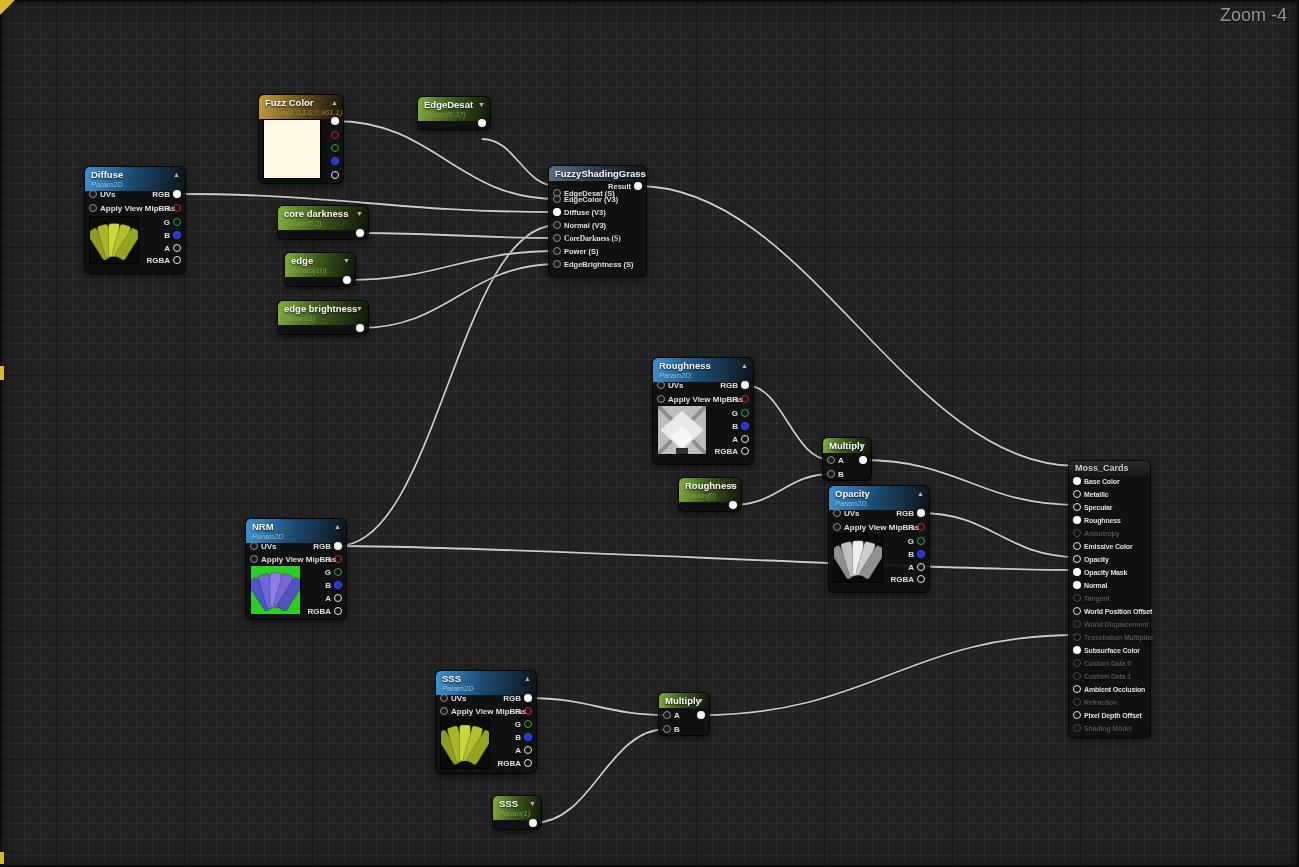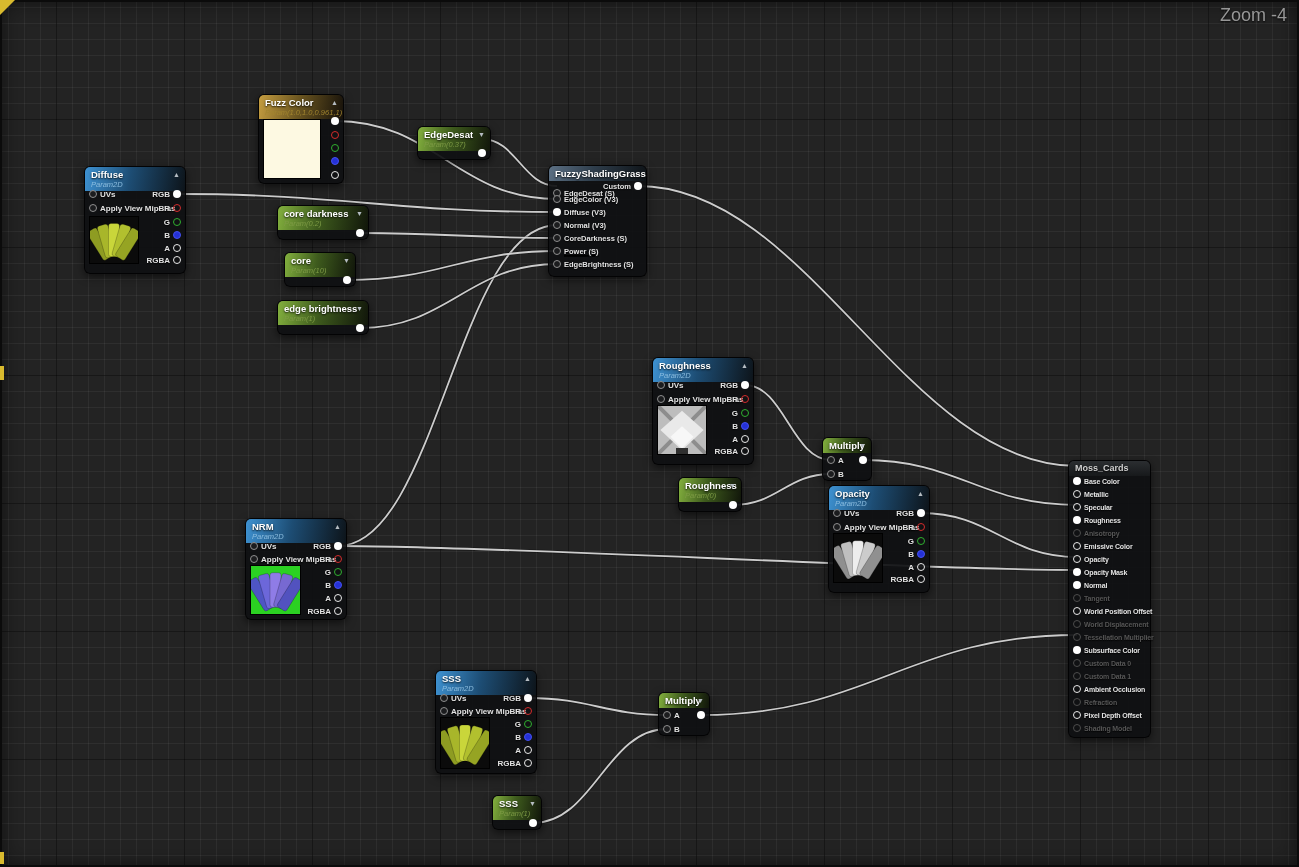"EdgeDesat" div.node { top: 126px -> 96px }
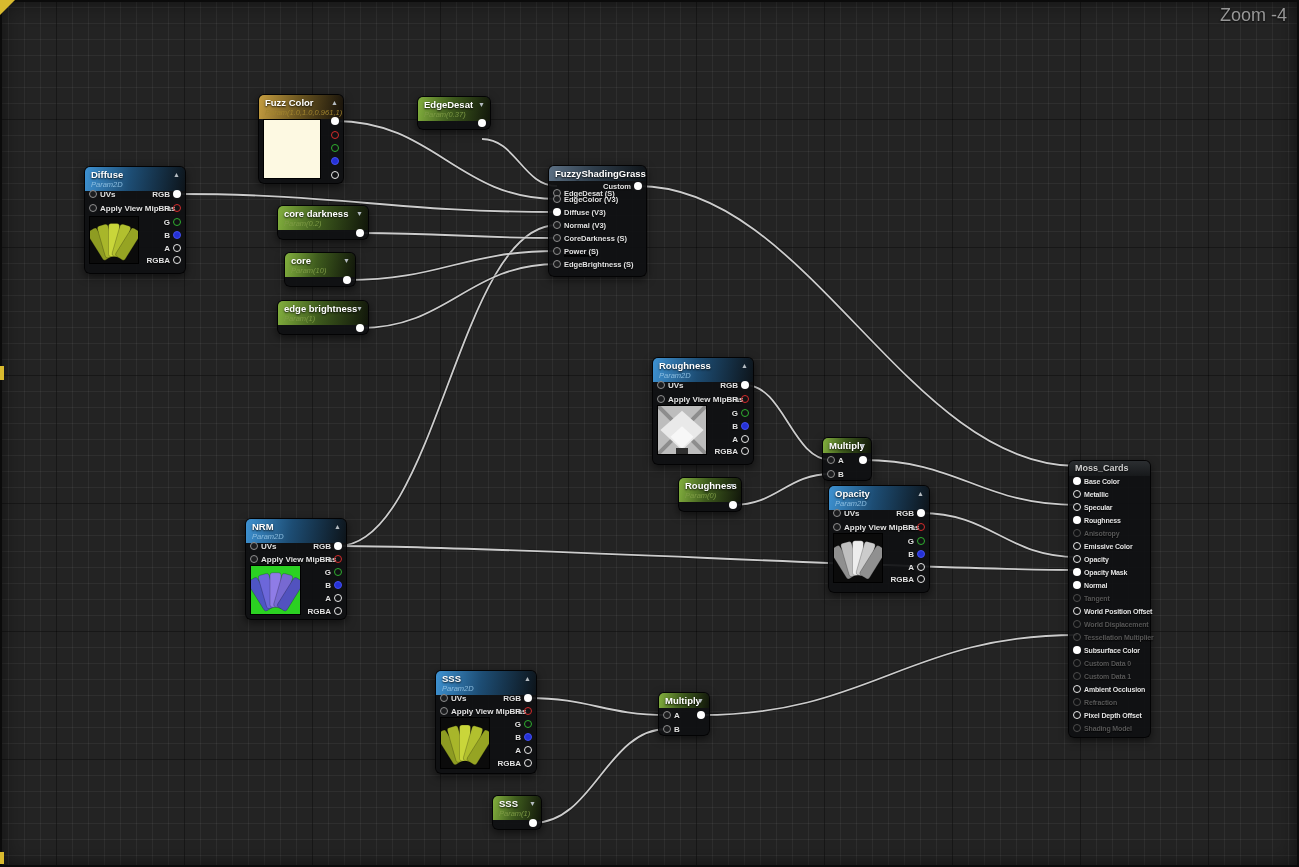"Custom" span.pin-label { text: Custom -> Result }
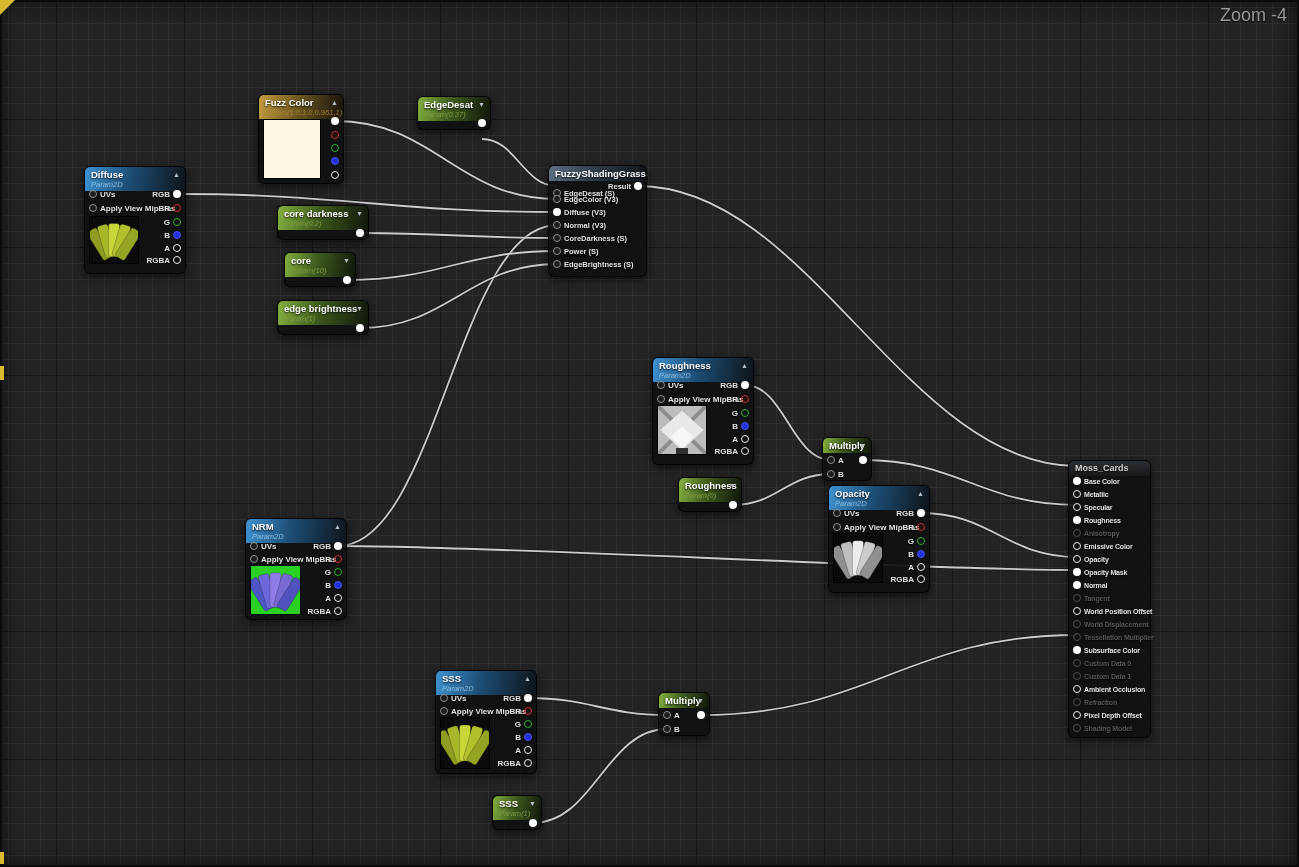"CoreDarkness (S)" div.pin-row { font-family: none -> Liberation Serif, serif }
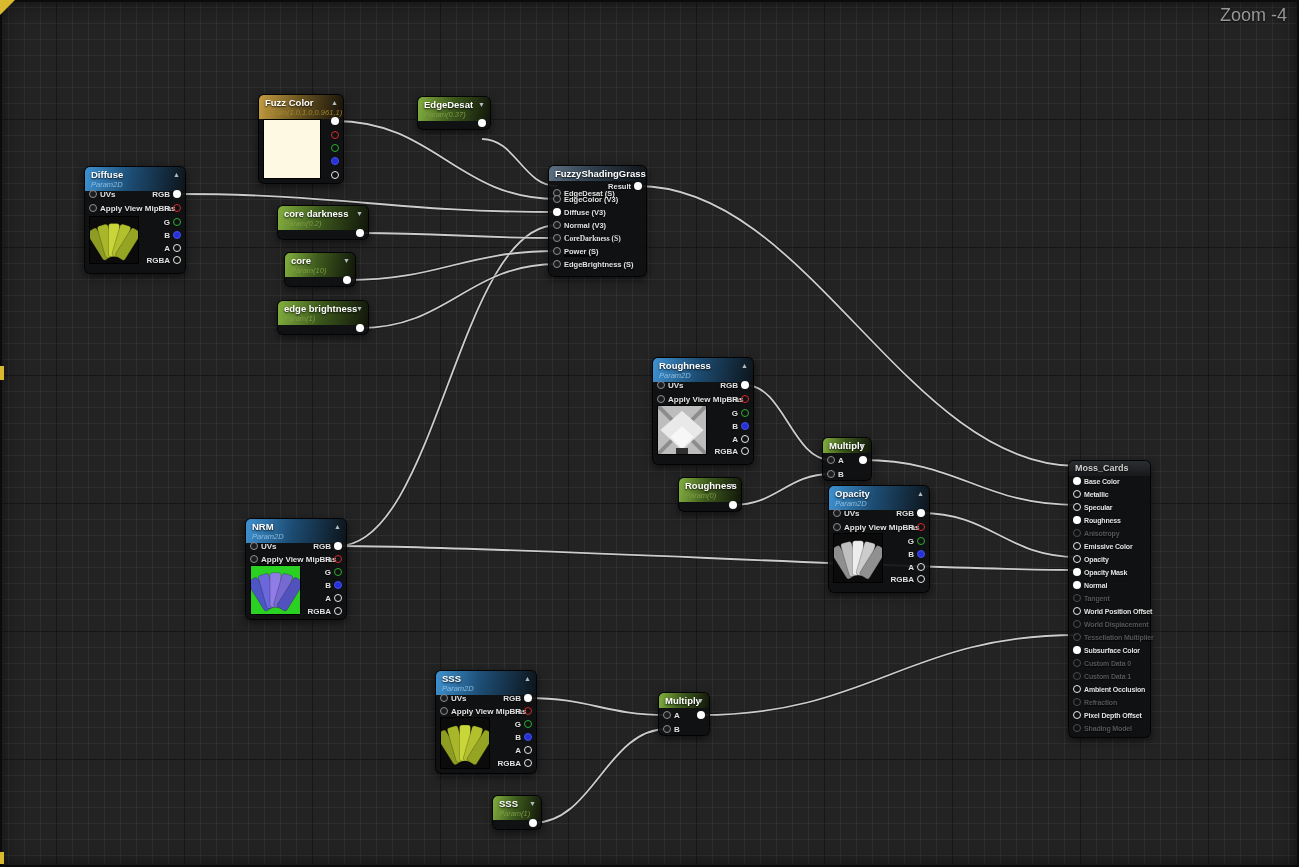"core" div.title { text: core -> edge }
